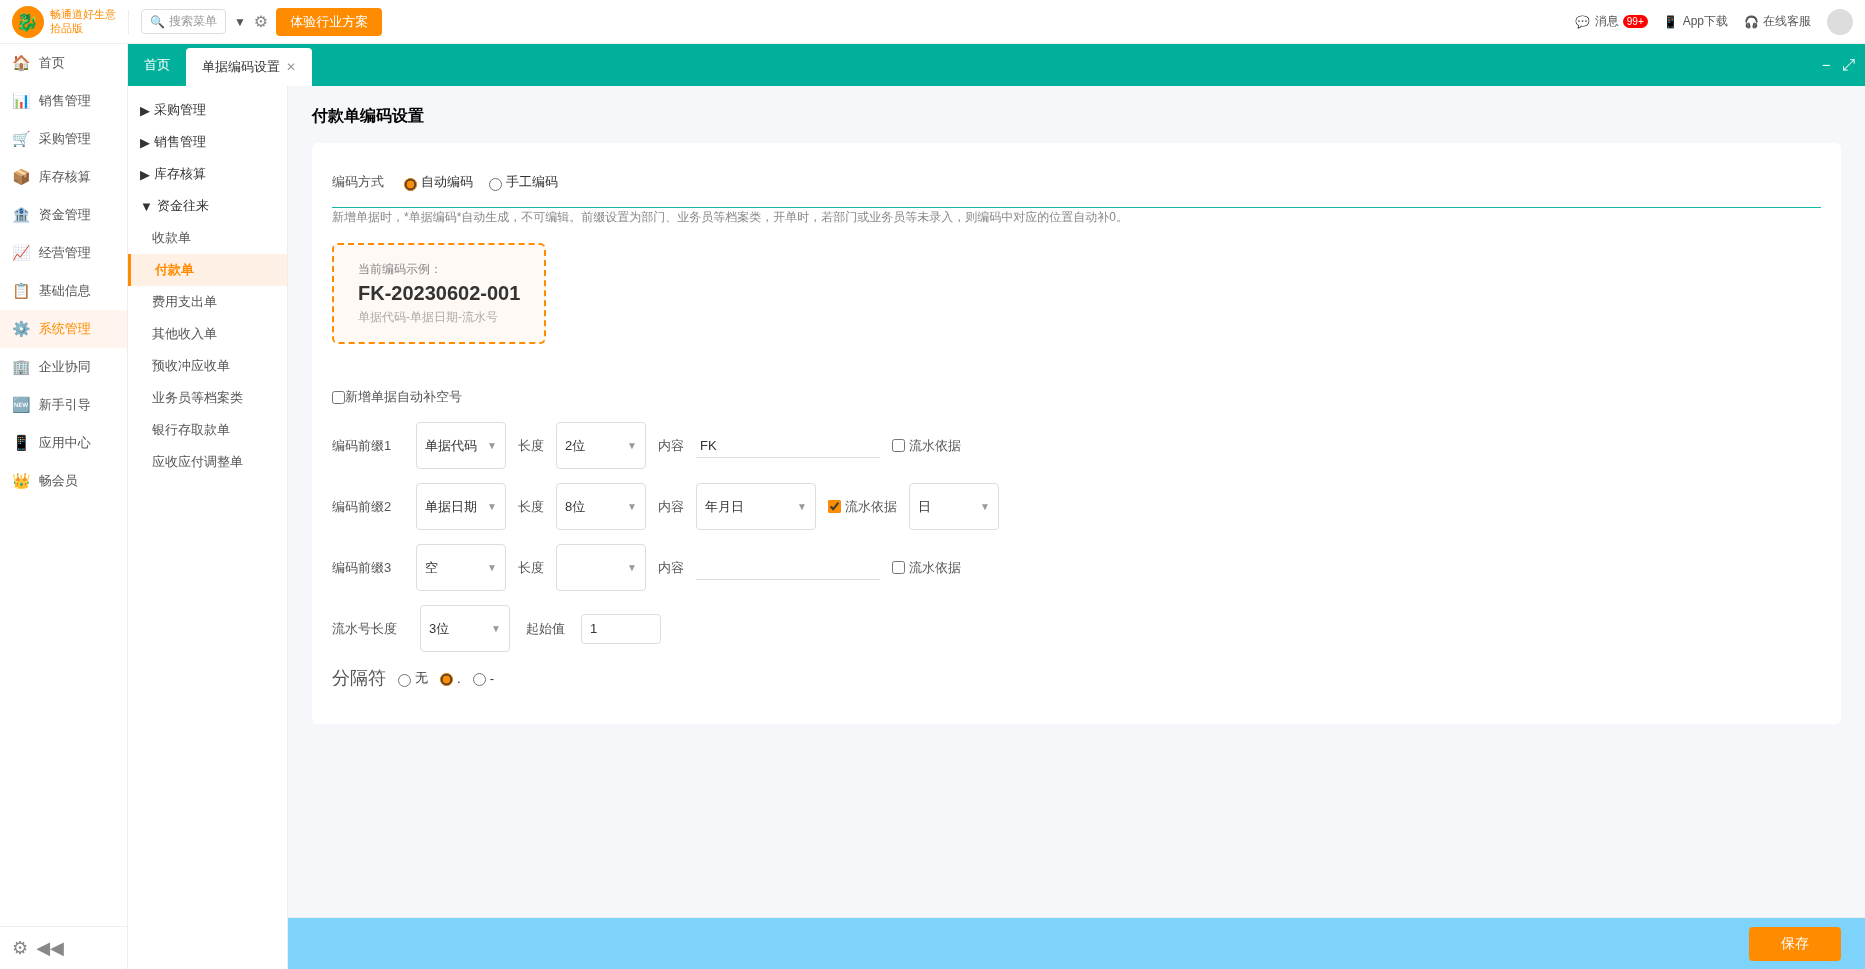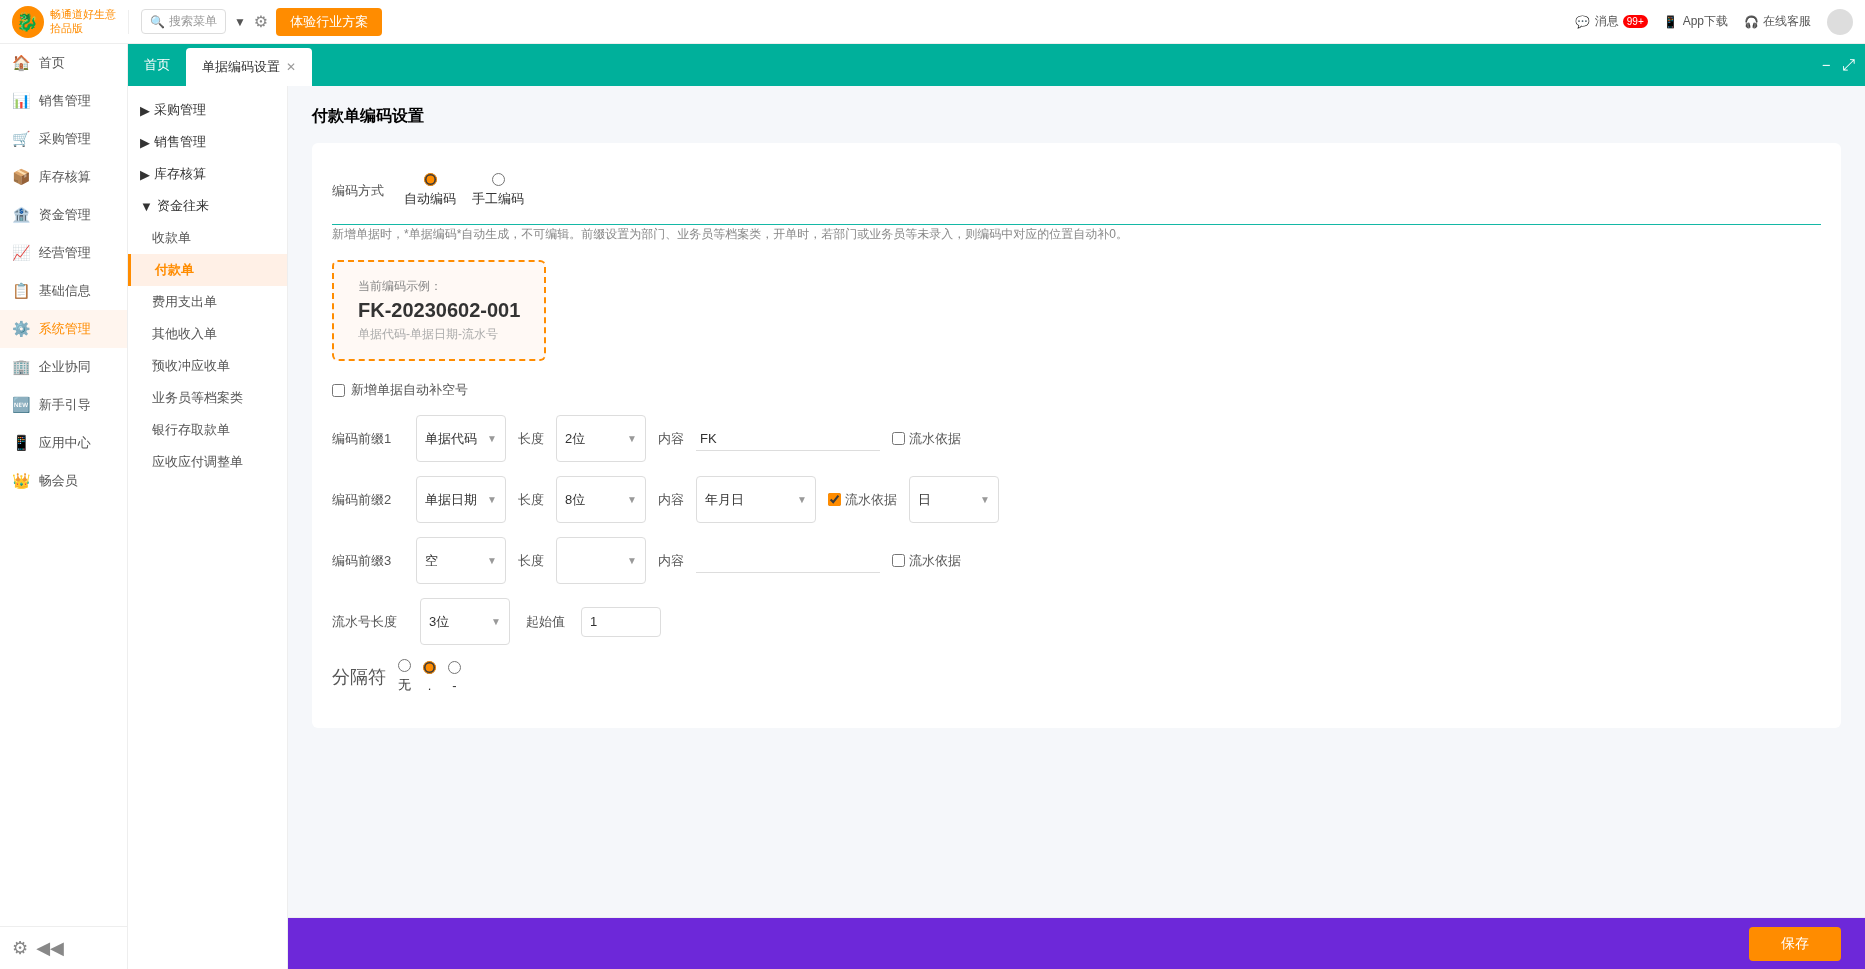"自动编码" .radio-item { align-items: center -> flex-end; flex-direction: column -> none }
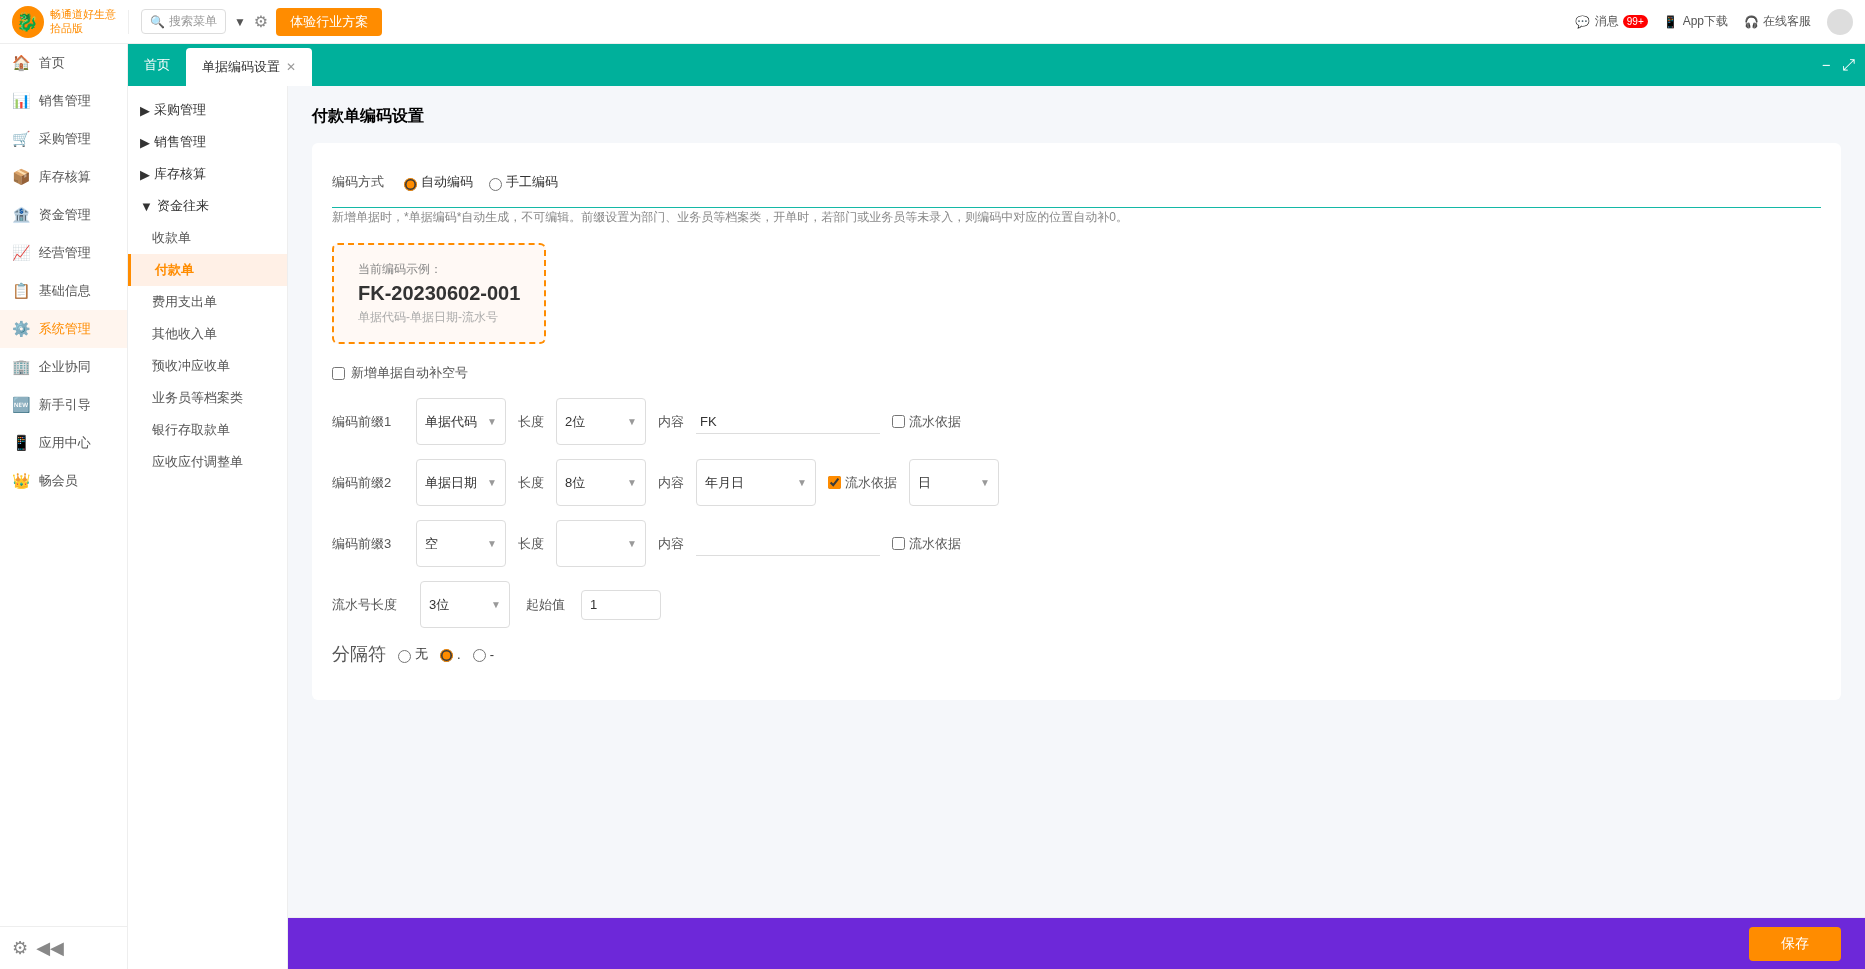"新增单据自动补空号" .checkbox-row { gap: 6px -> 0; margin-top: none -> 24px }
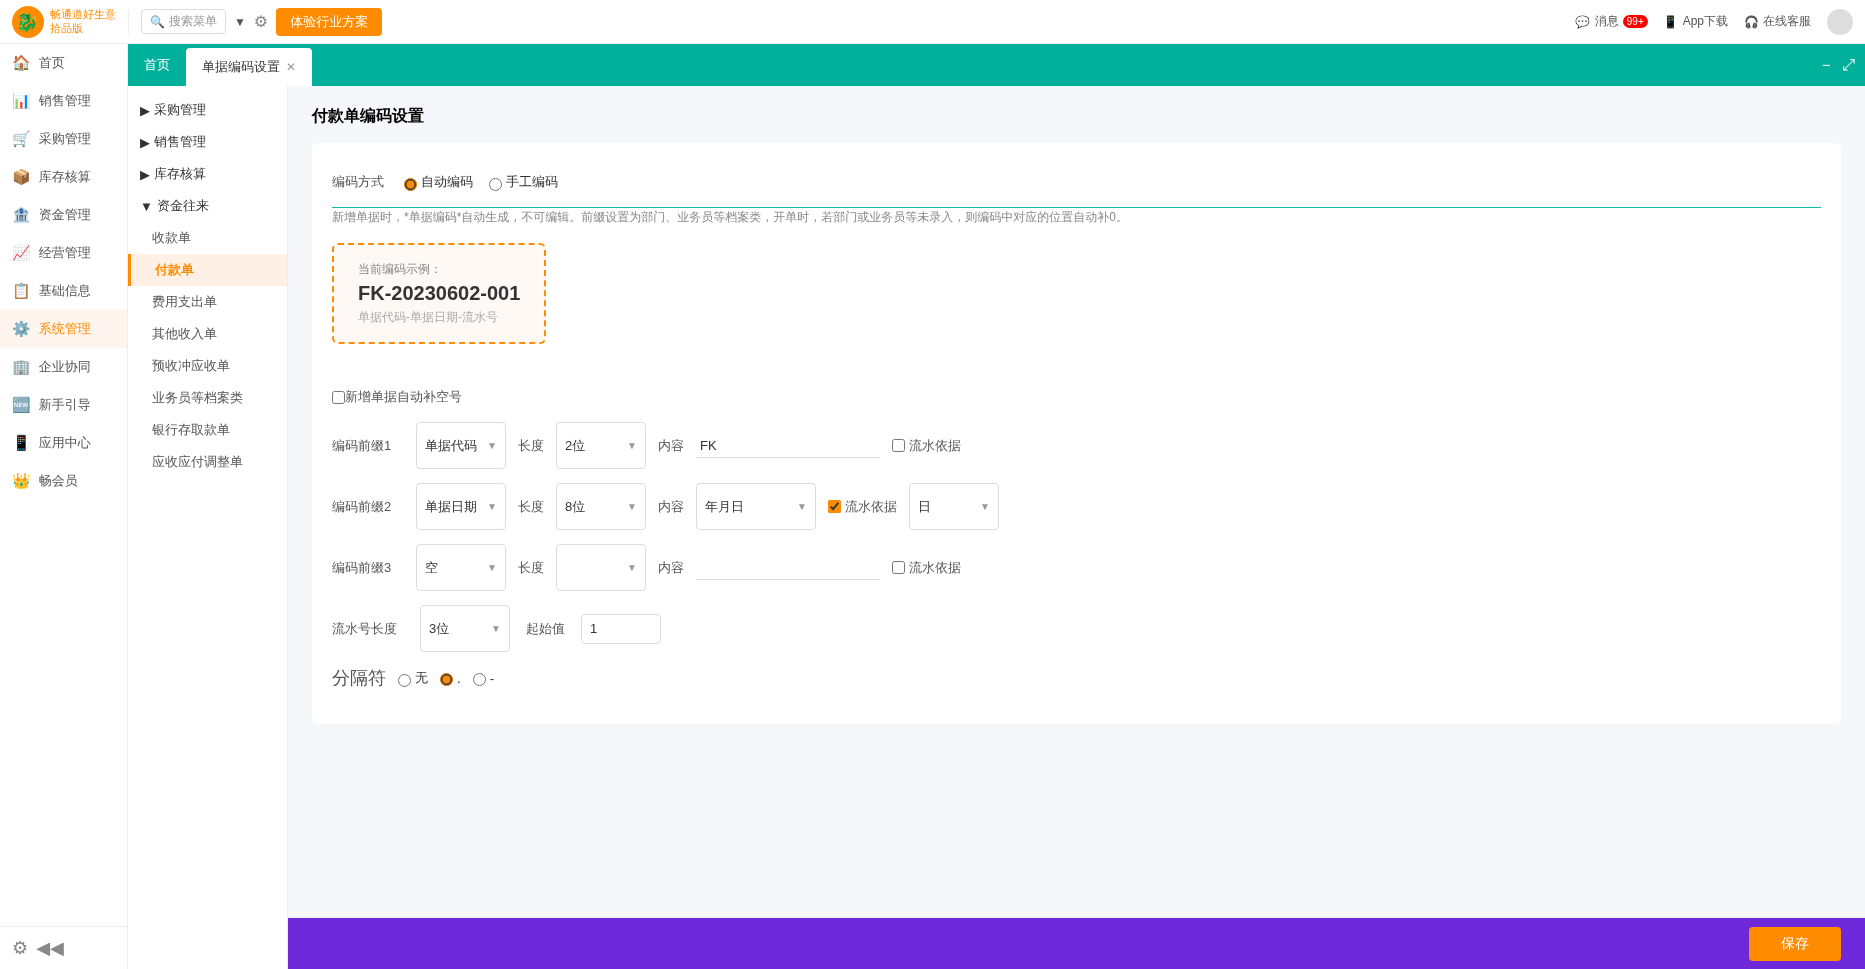"保存" .bottom-bar { background: #6d28d9 -> #7dd3fc }
